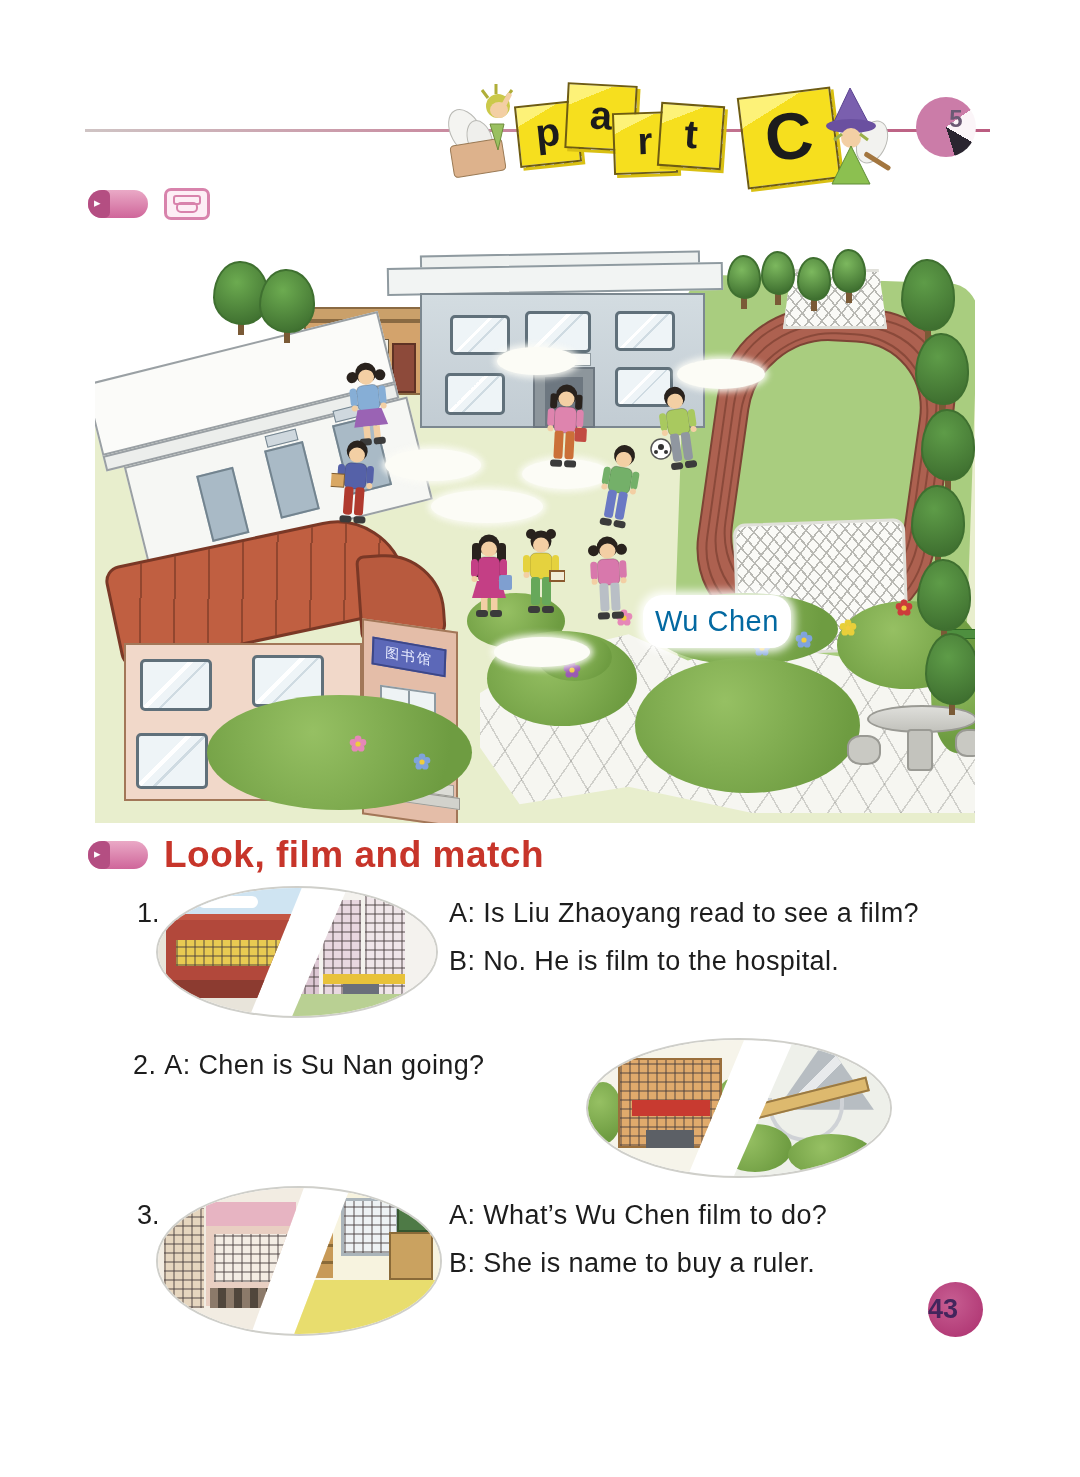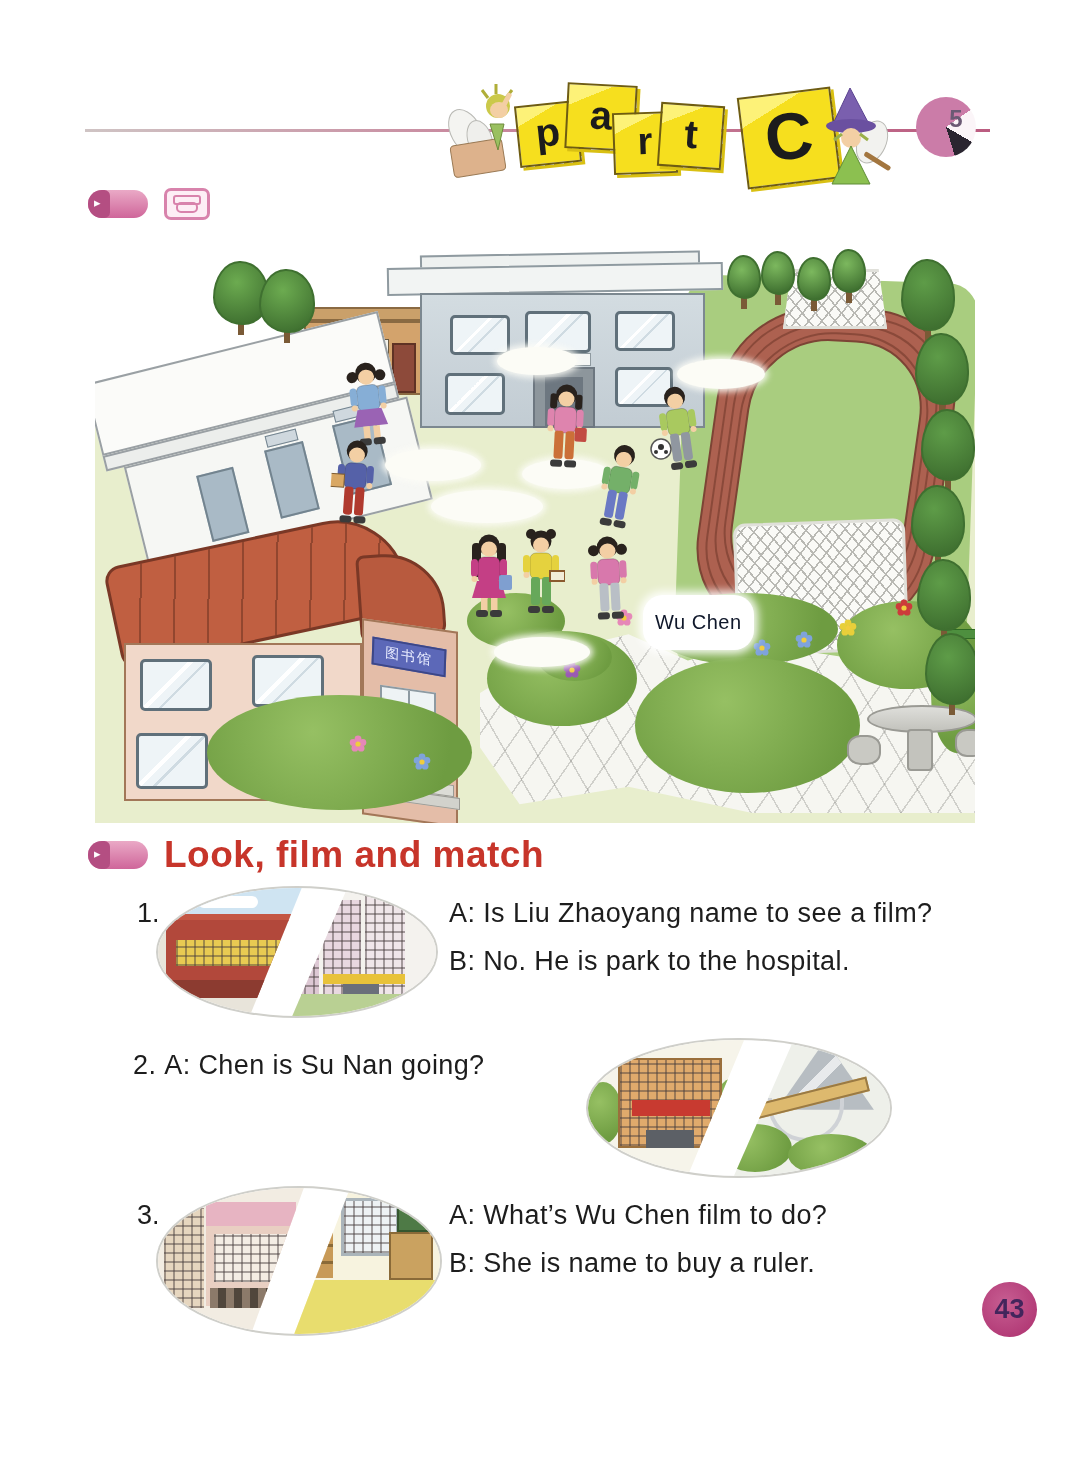"Wu Chen" .wu-label { color: #0f172a -> #0369a1; font-size: 20px -> 29px; padding: 16px 12px -> 10px 12px }
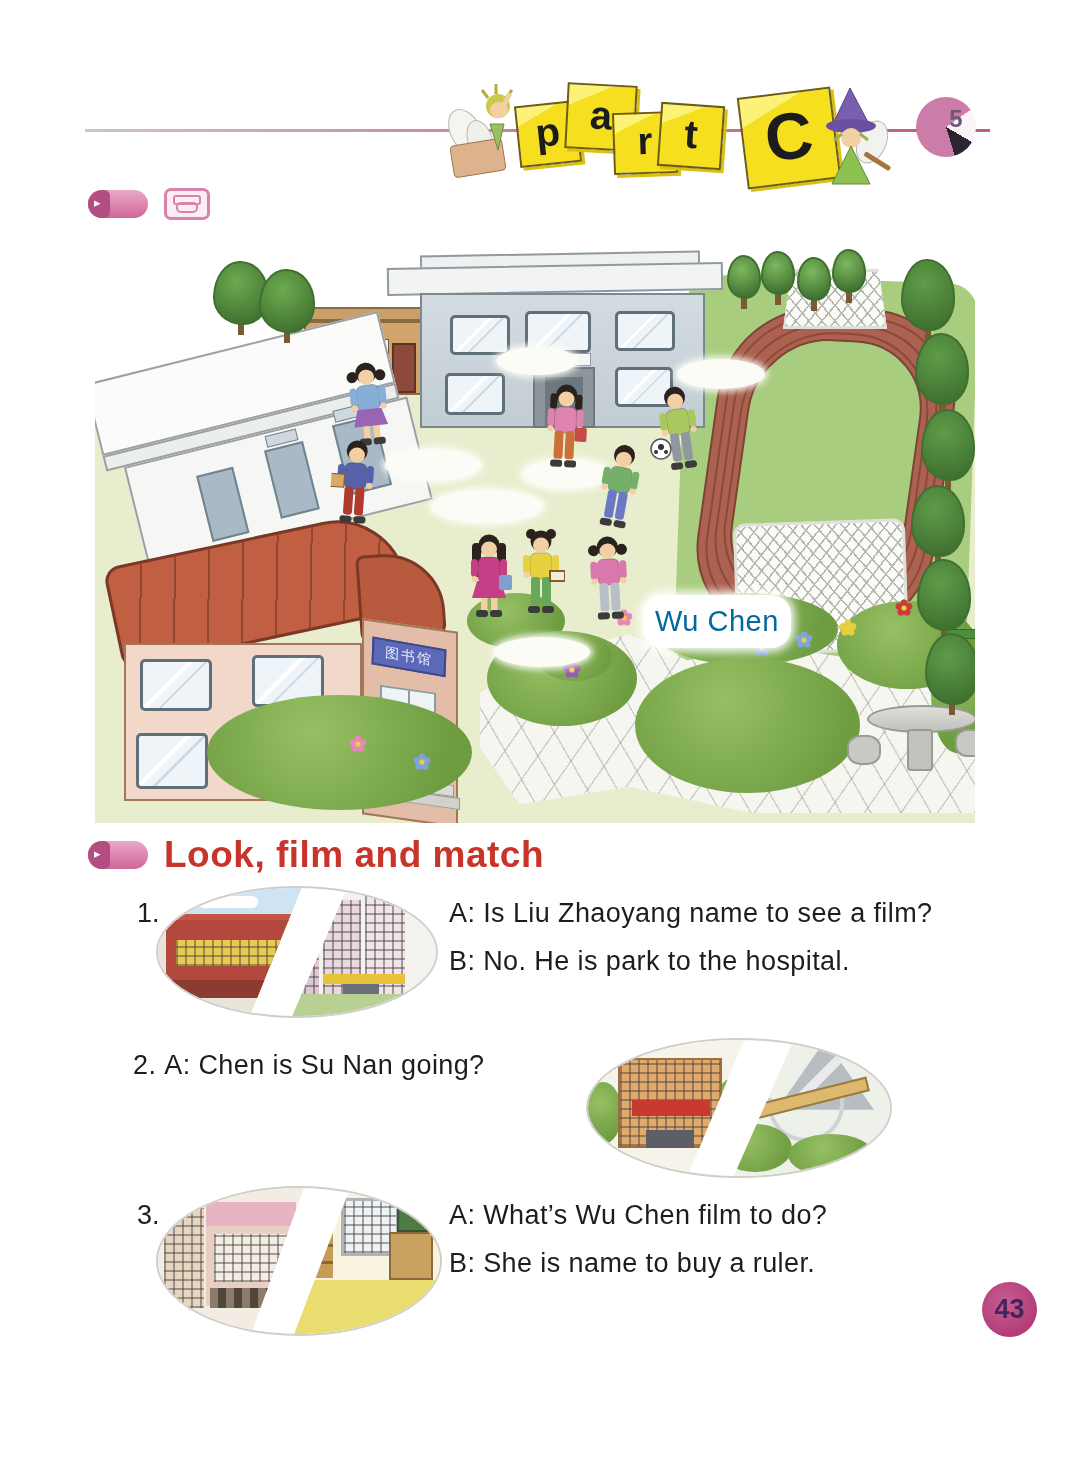"A: Is Liu Zhaoyang name" div.dlg { text: name -> read }
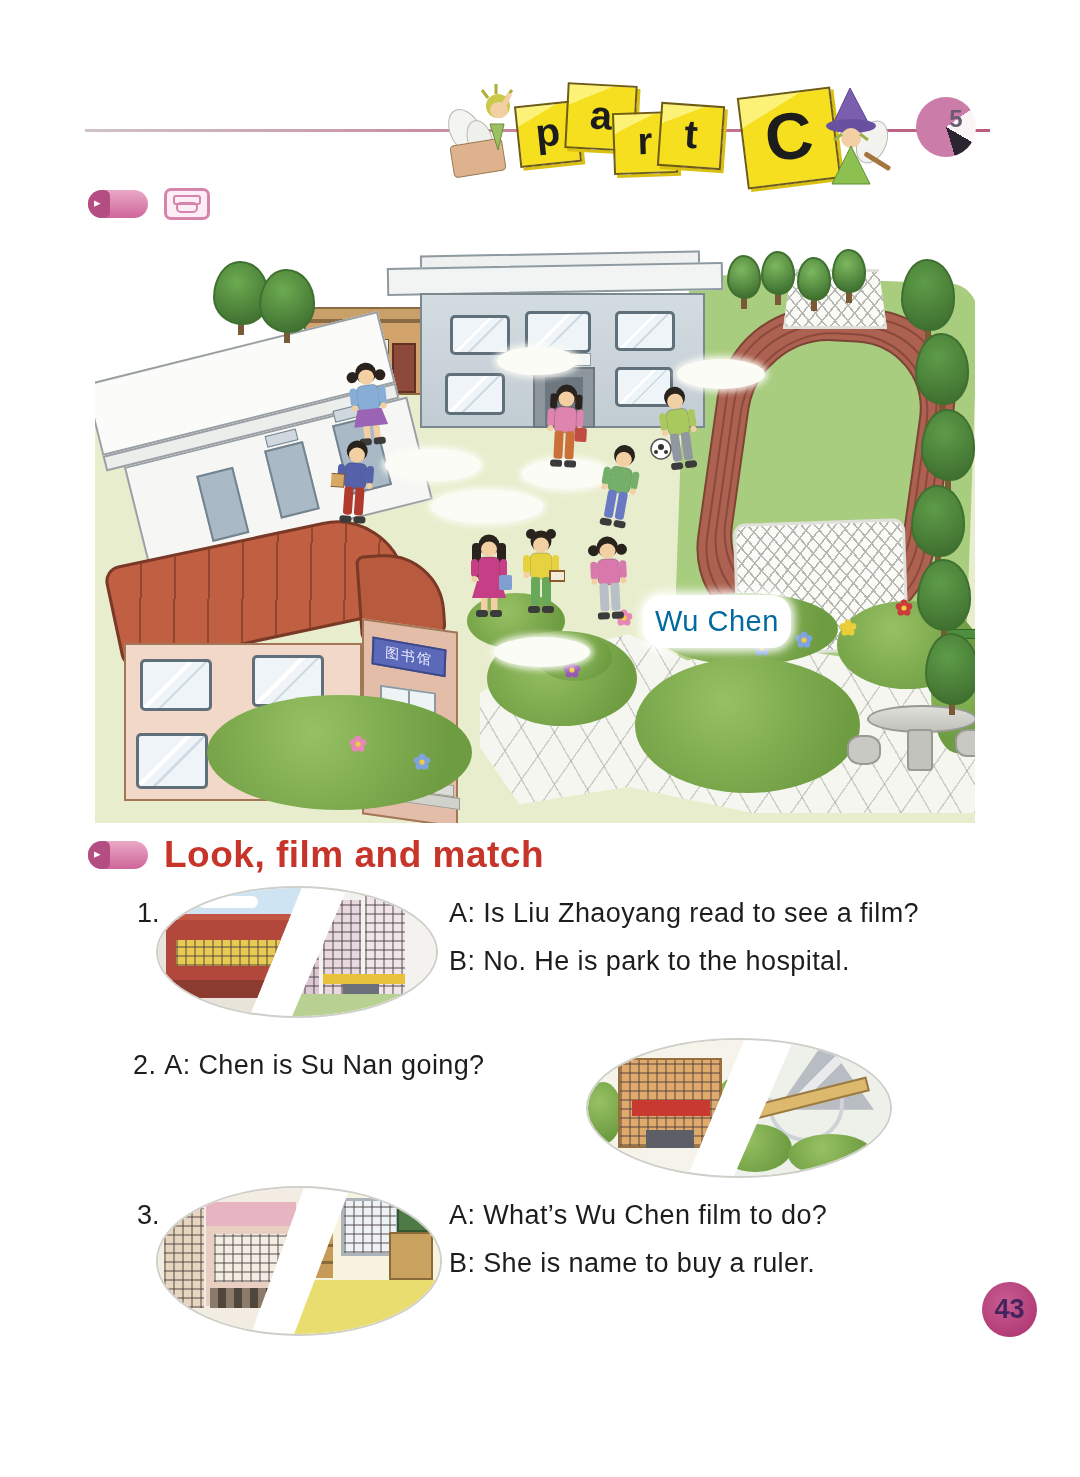"B: No. He is park" div.dlg { text: park -> film }
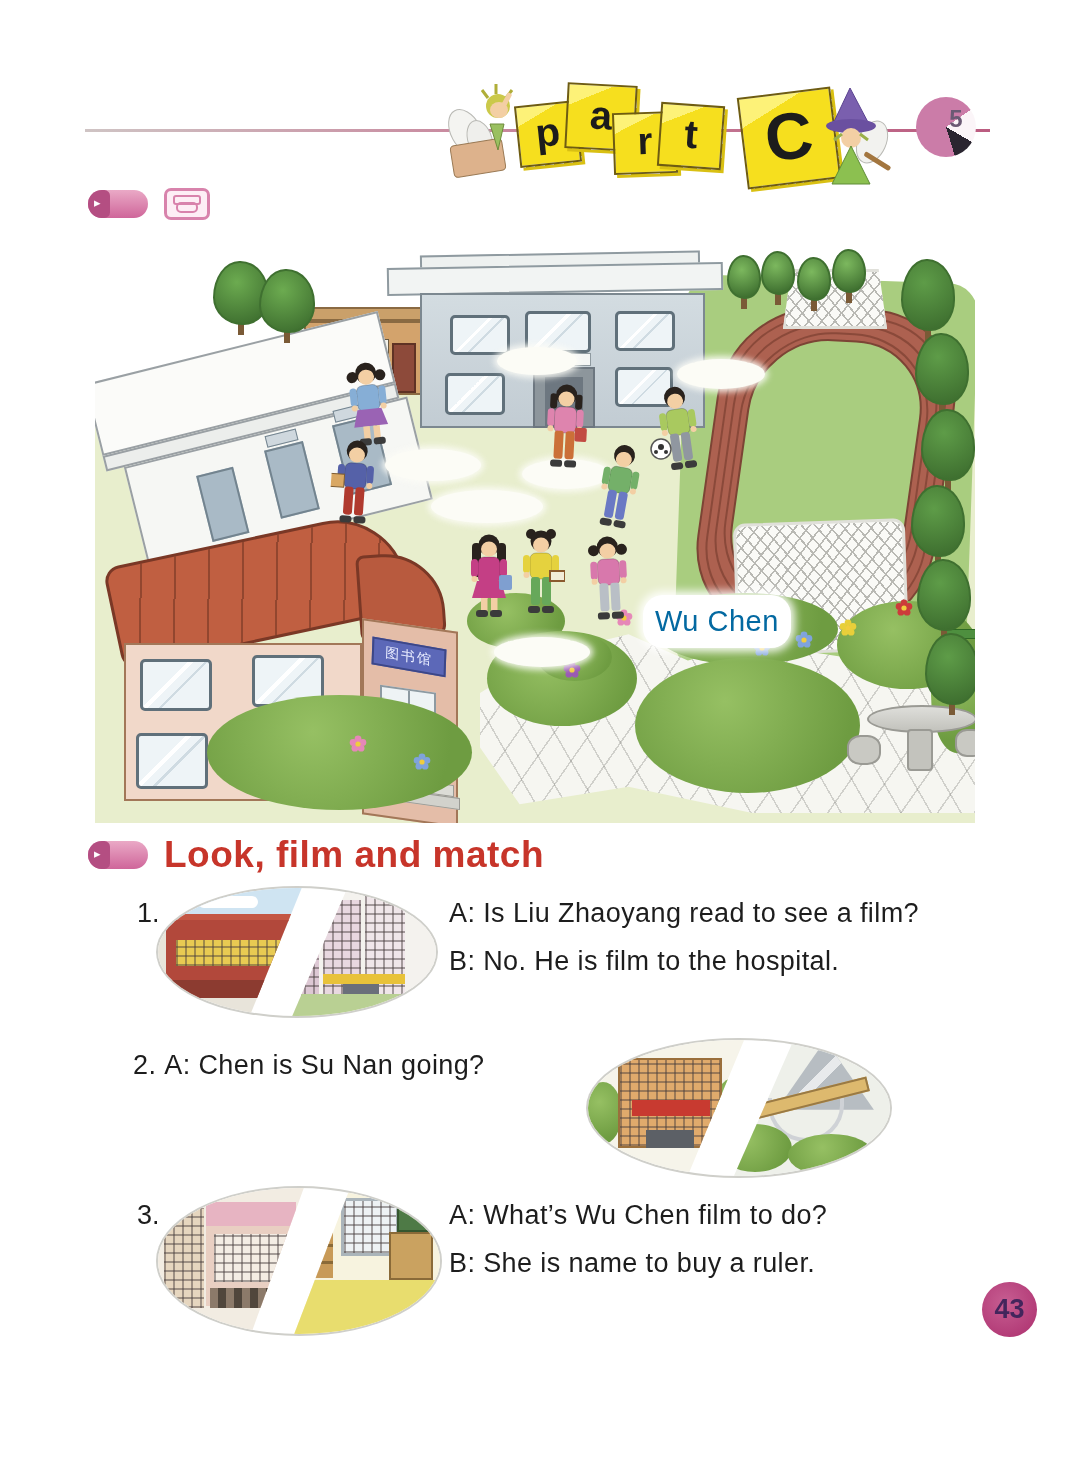"43" .pgbadge { justify-content: center -> none; left: 982px -> 928px }
